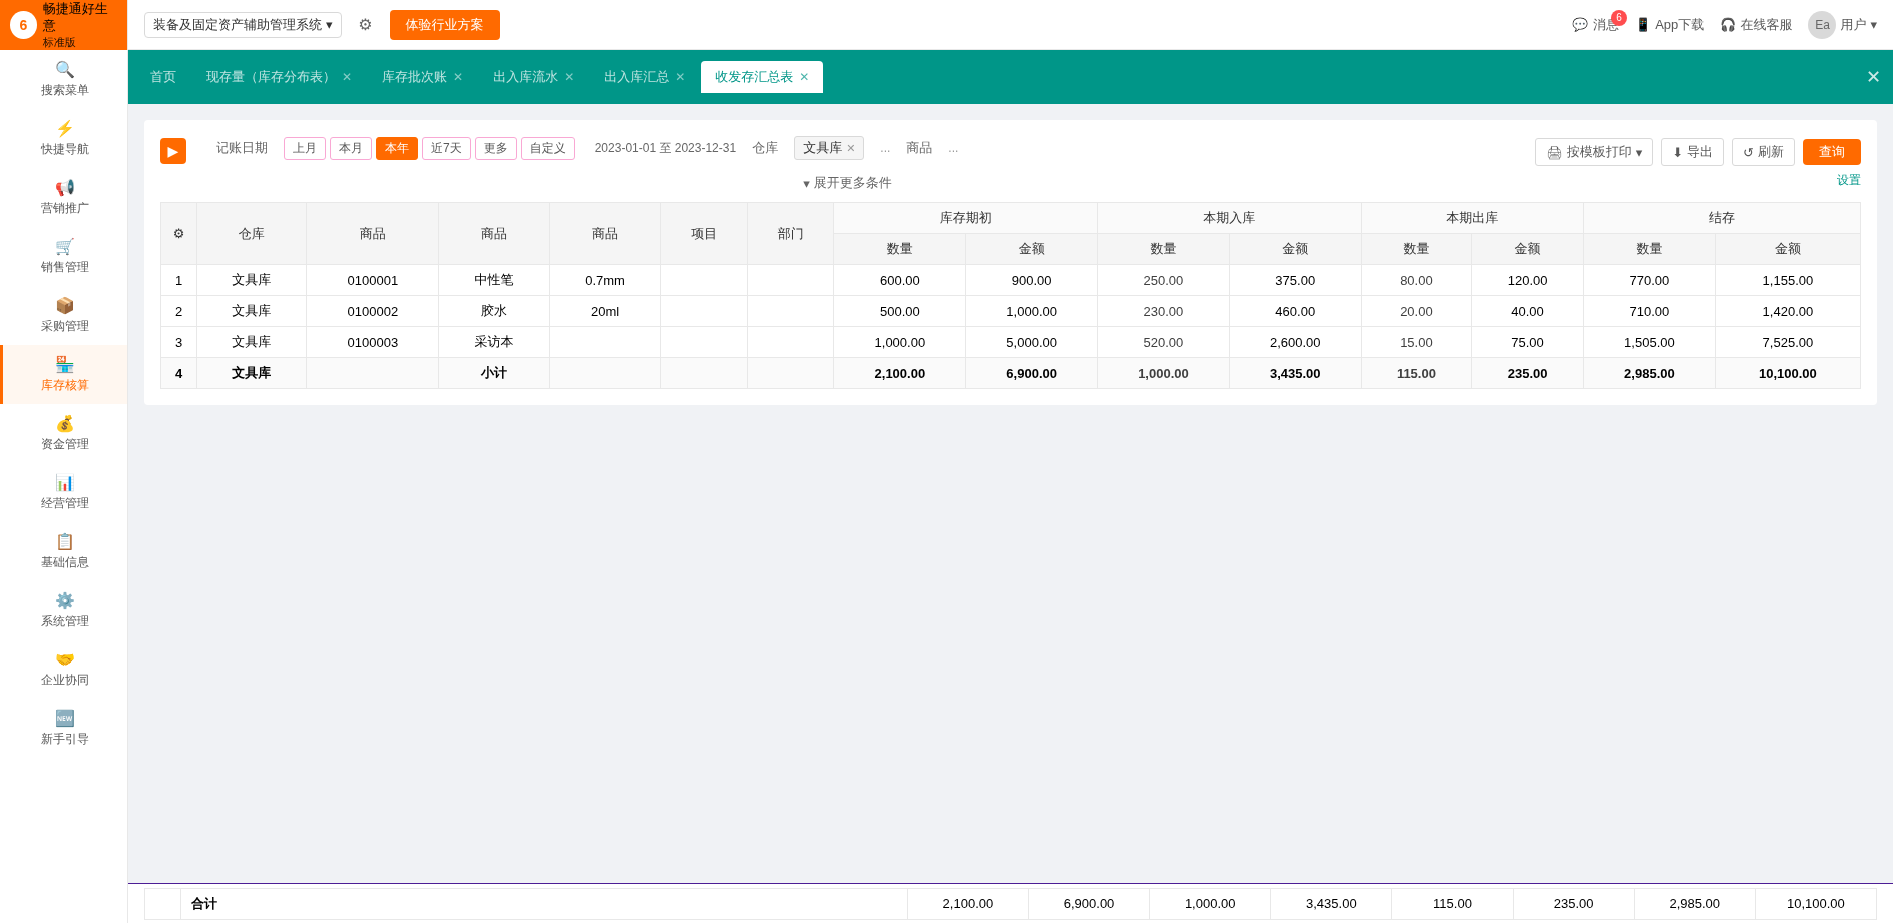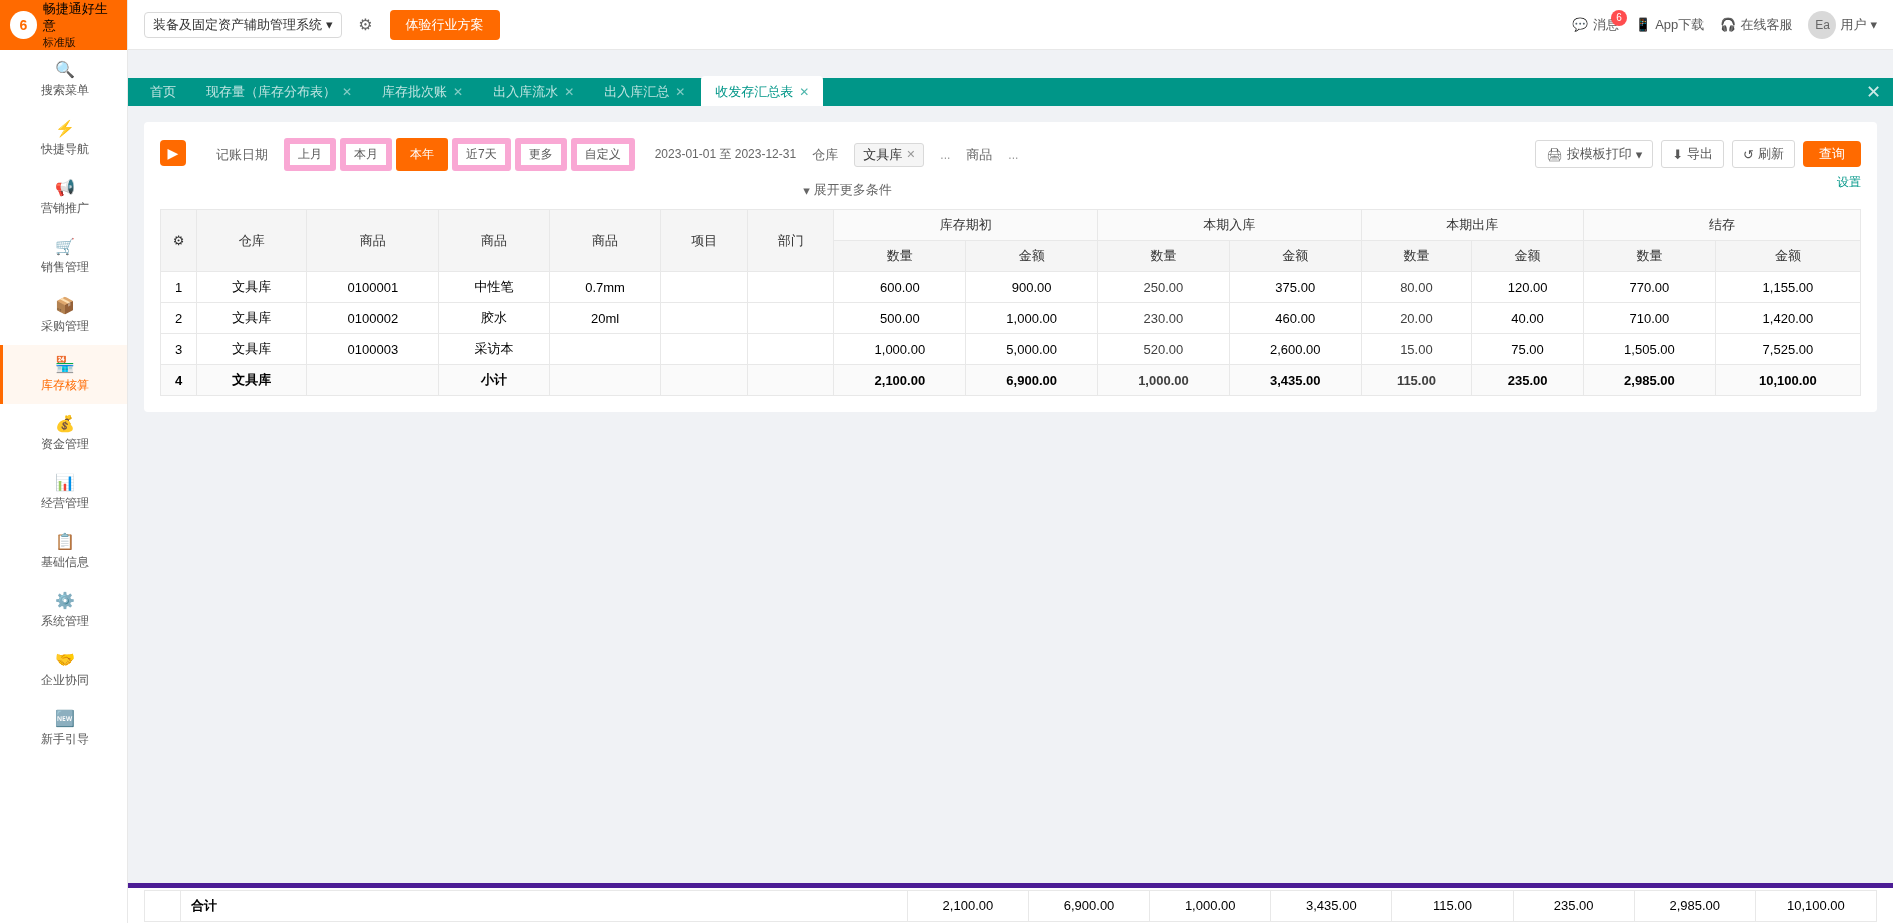"首页" .tab-bar { height: 28px -> 54px; margin-top: 28px -> none }
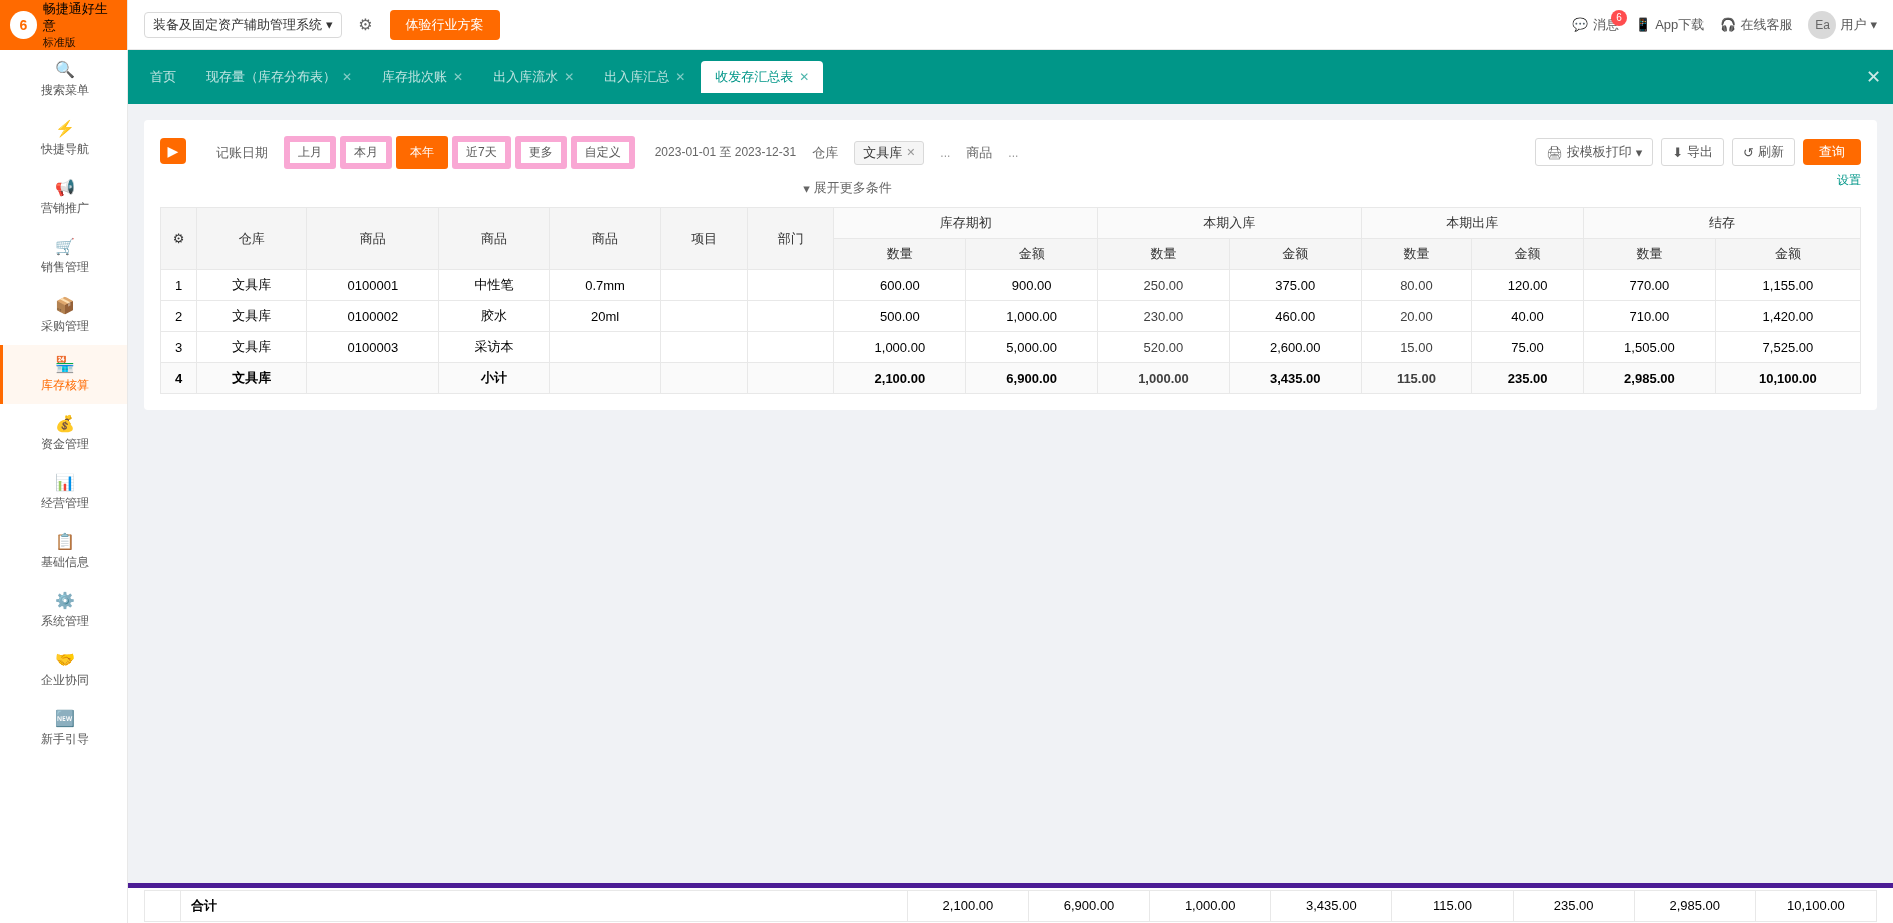"上月" .date-btn { border: 6px solid #f9a8d4 -> 1px solid #f9a8d4 }
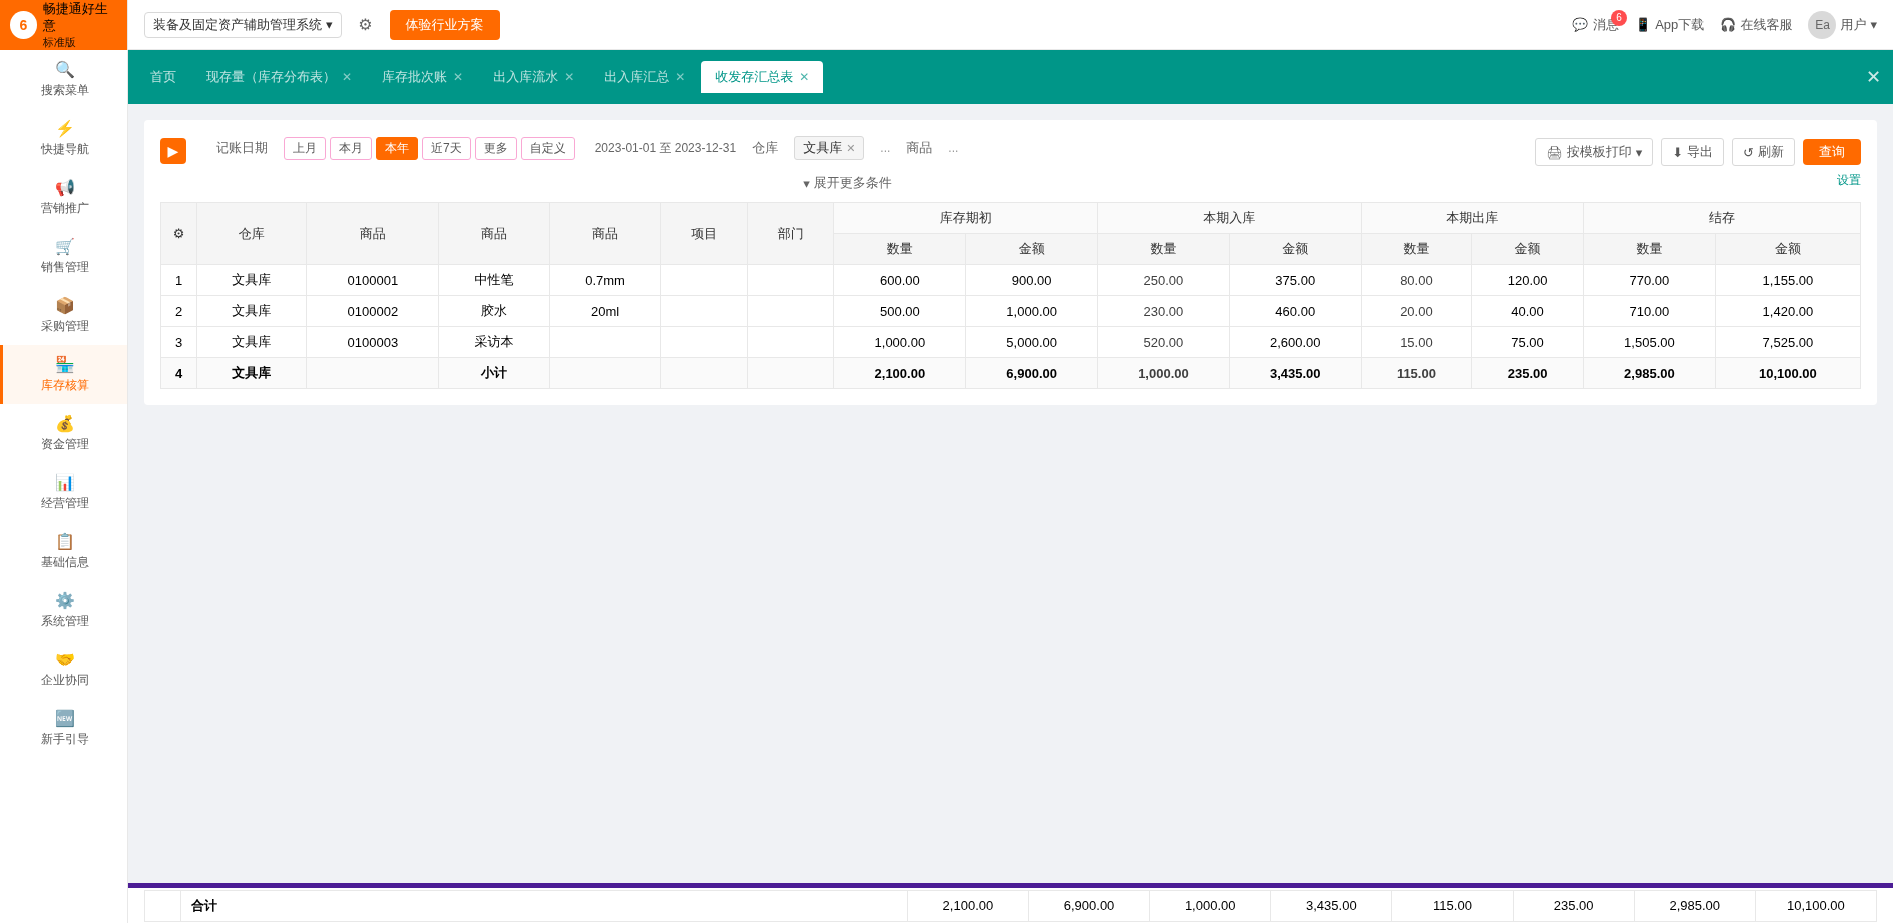"合计" .page-bottom-bar { border-top: 5px solid #4c1d95 -> 1px solid #4c1d95 }
